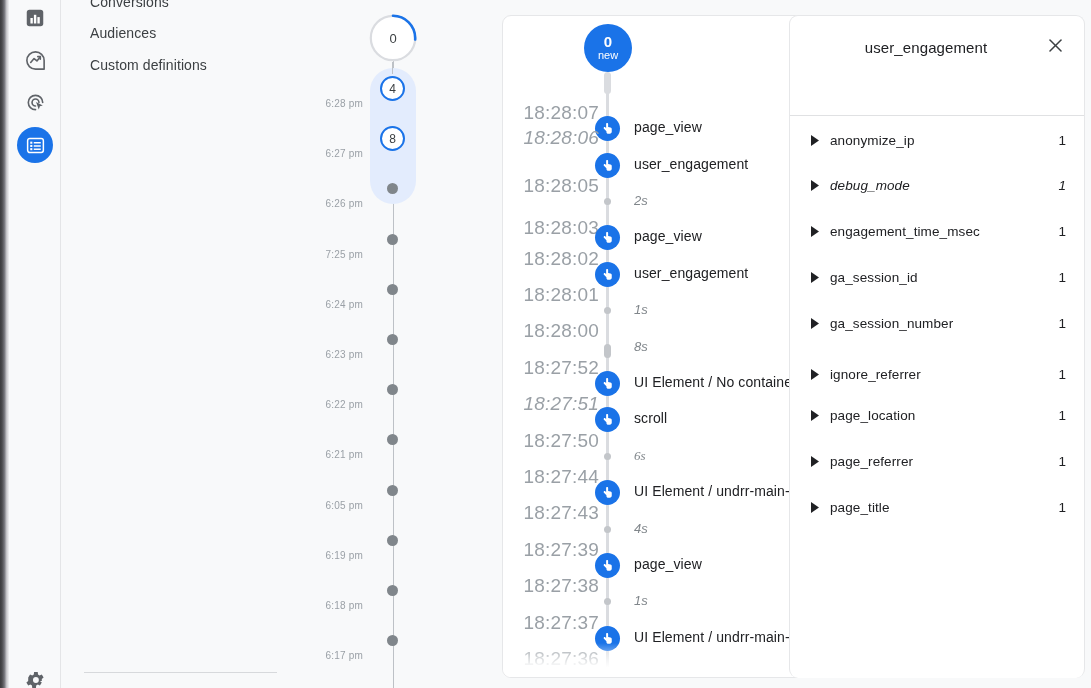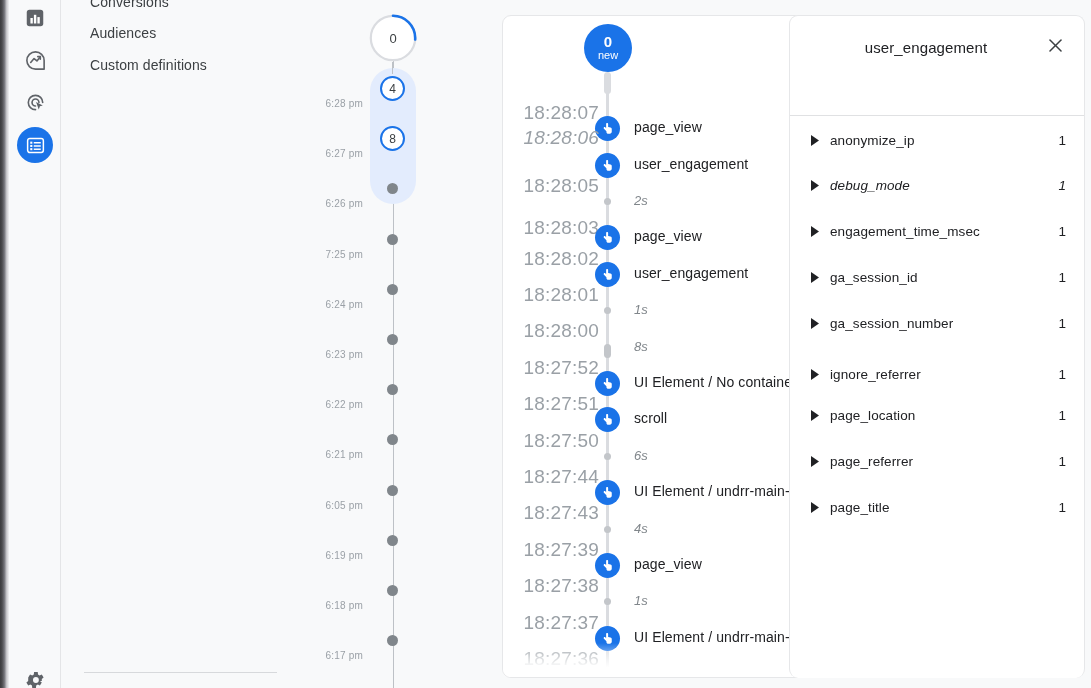"18:27:51" div.ev-time { font-style: none -> italic }
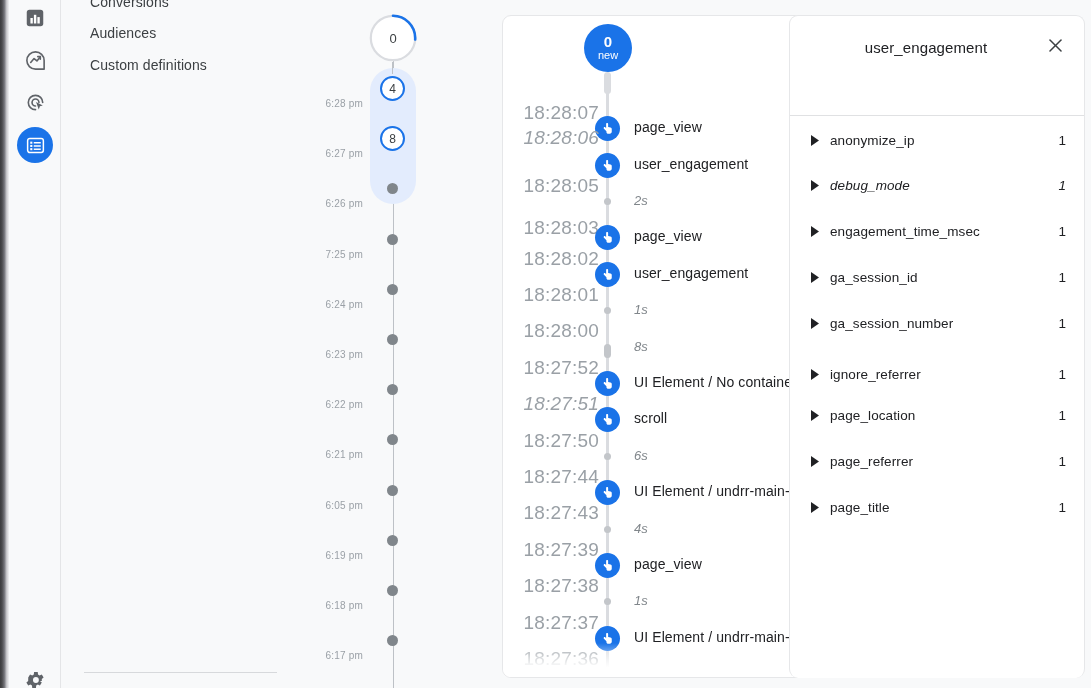"6s" div.gap-label { font-family: none -> Liberation Serif, serif }
